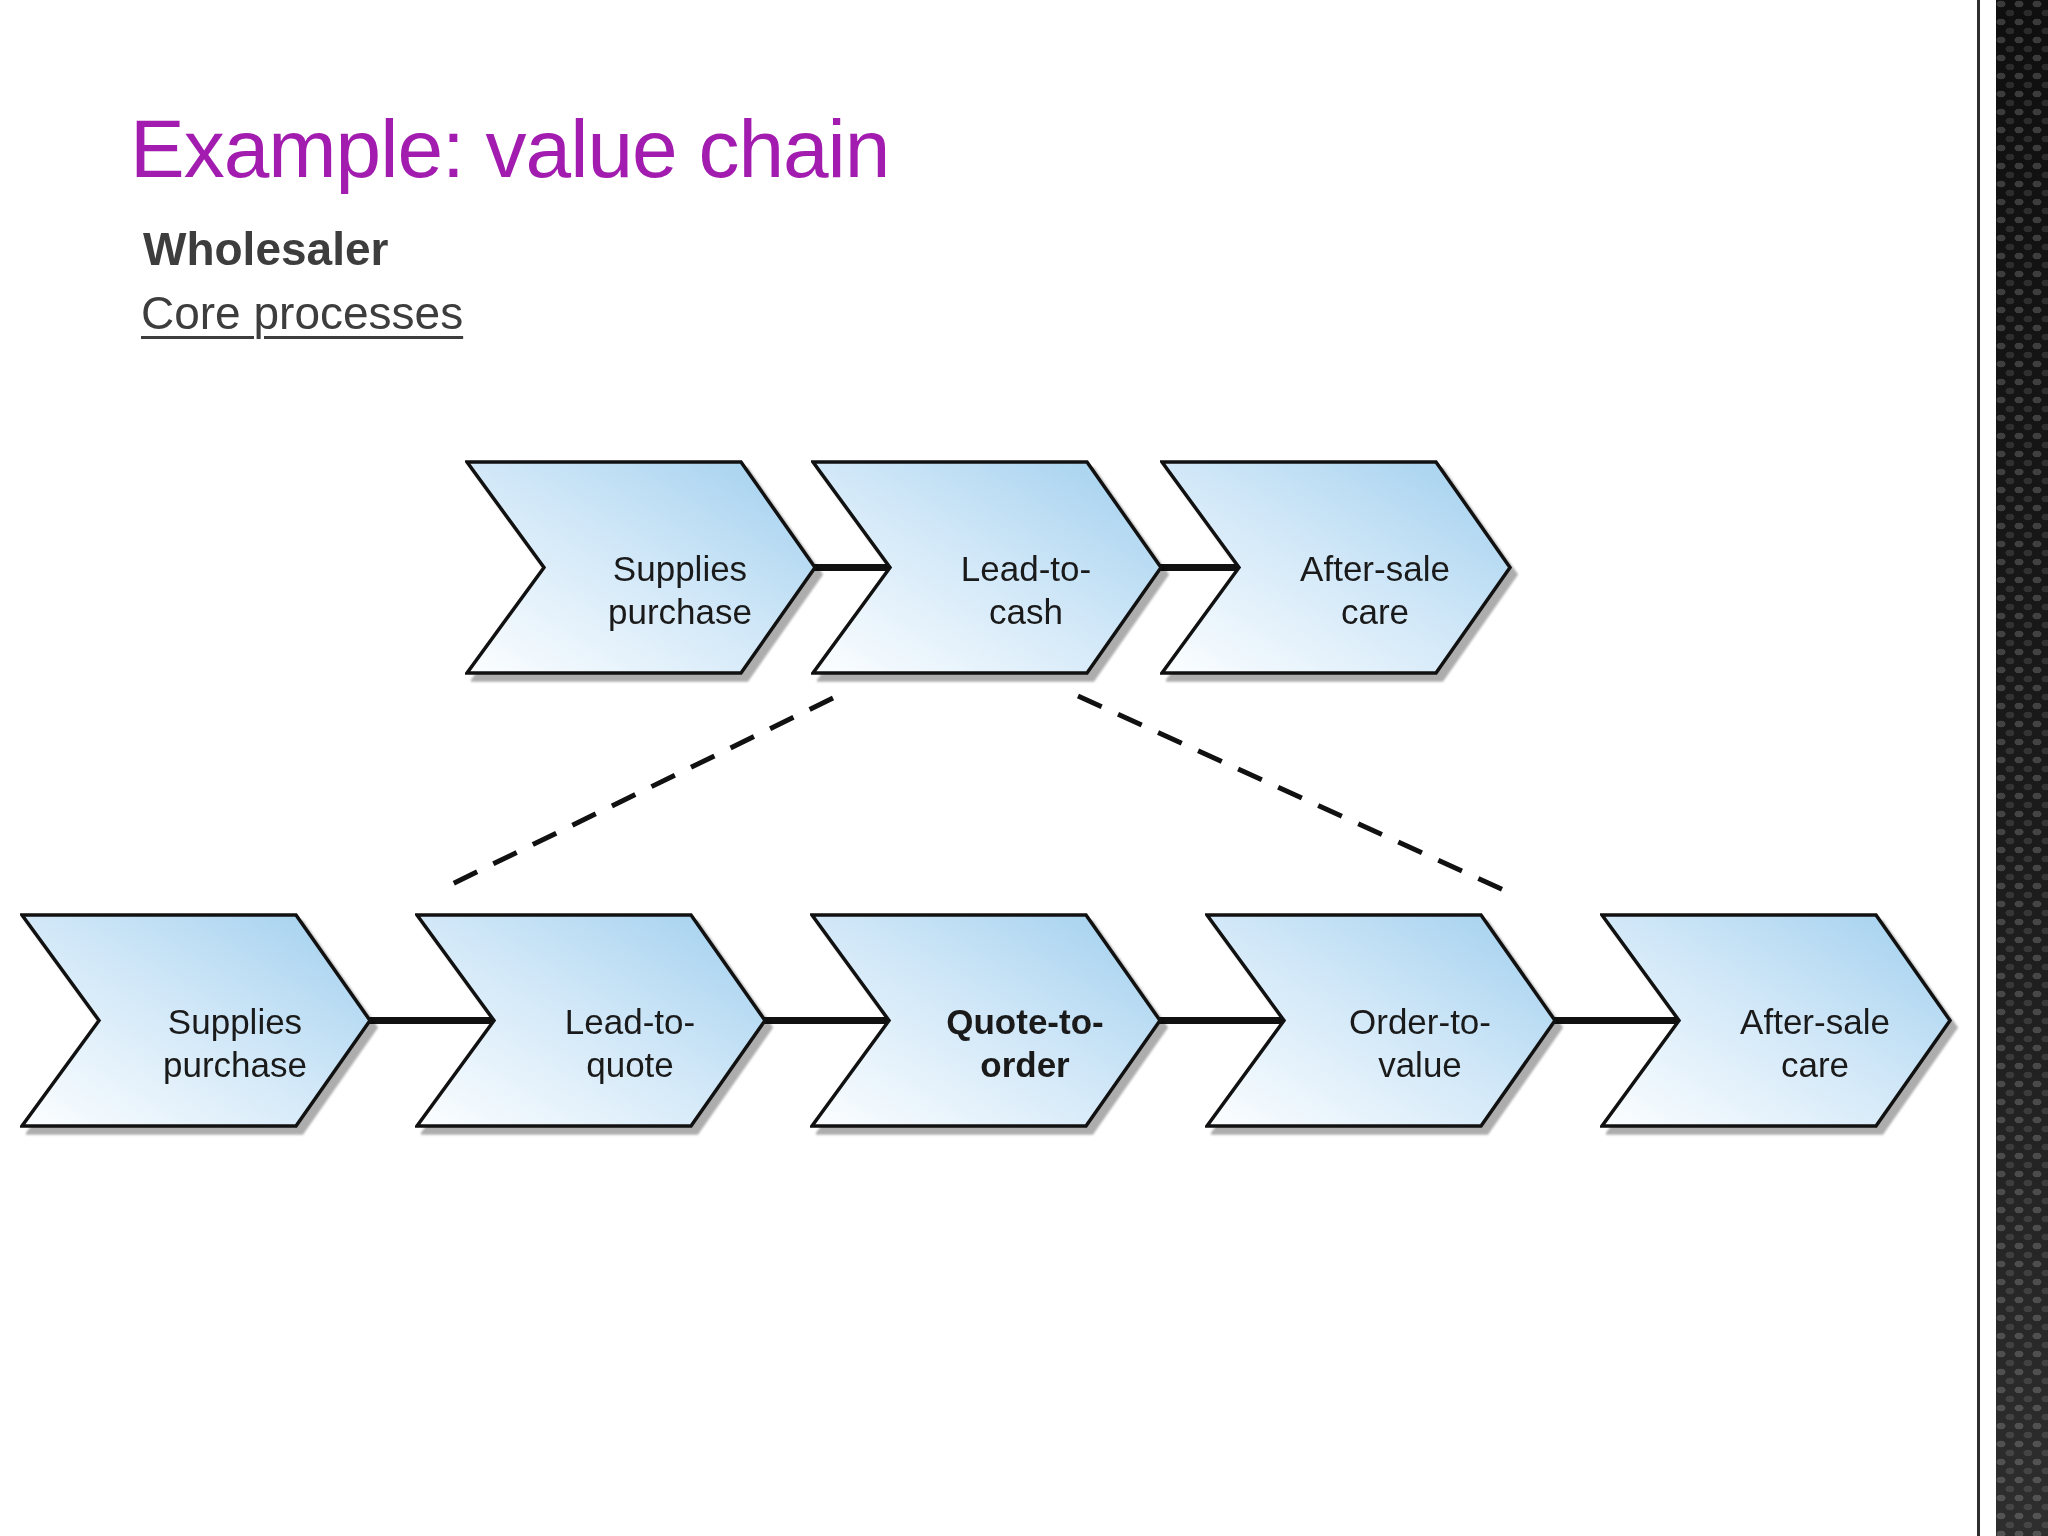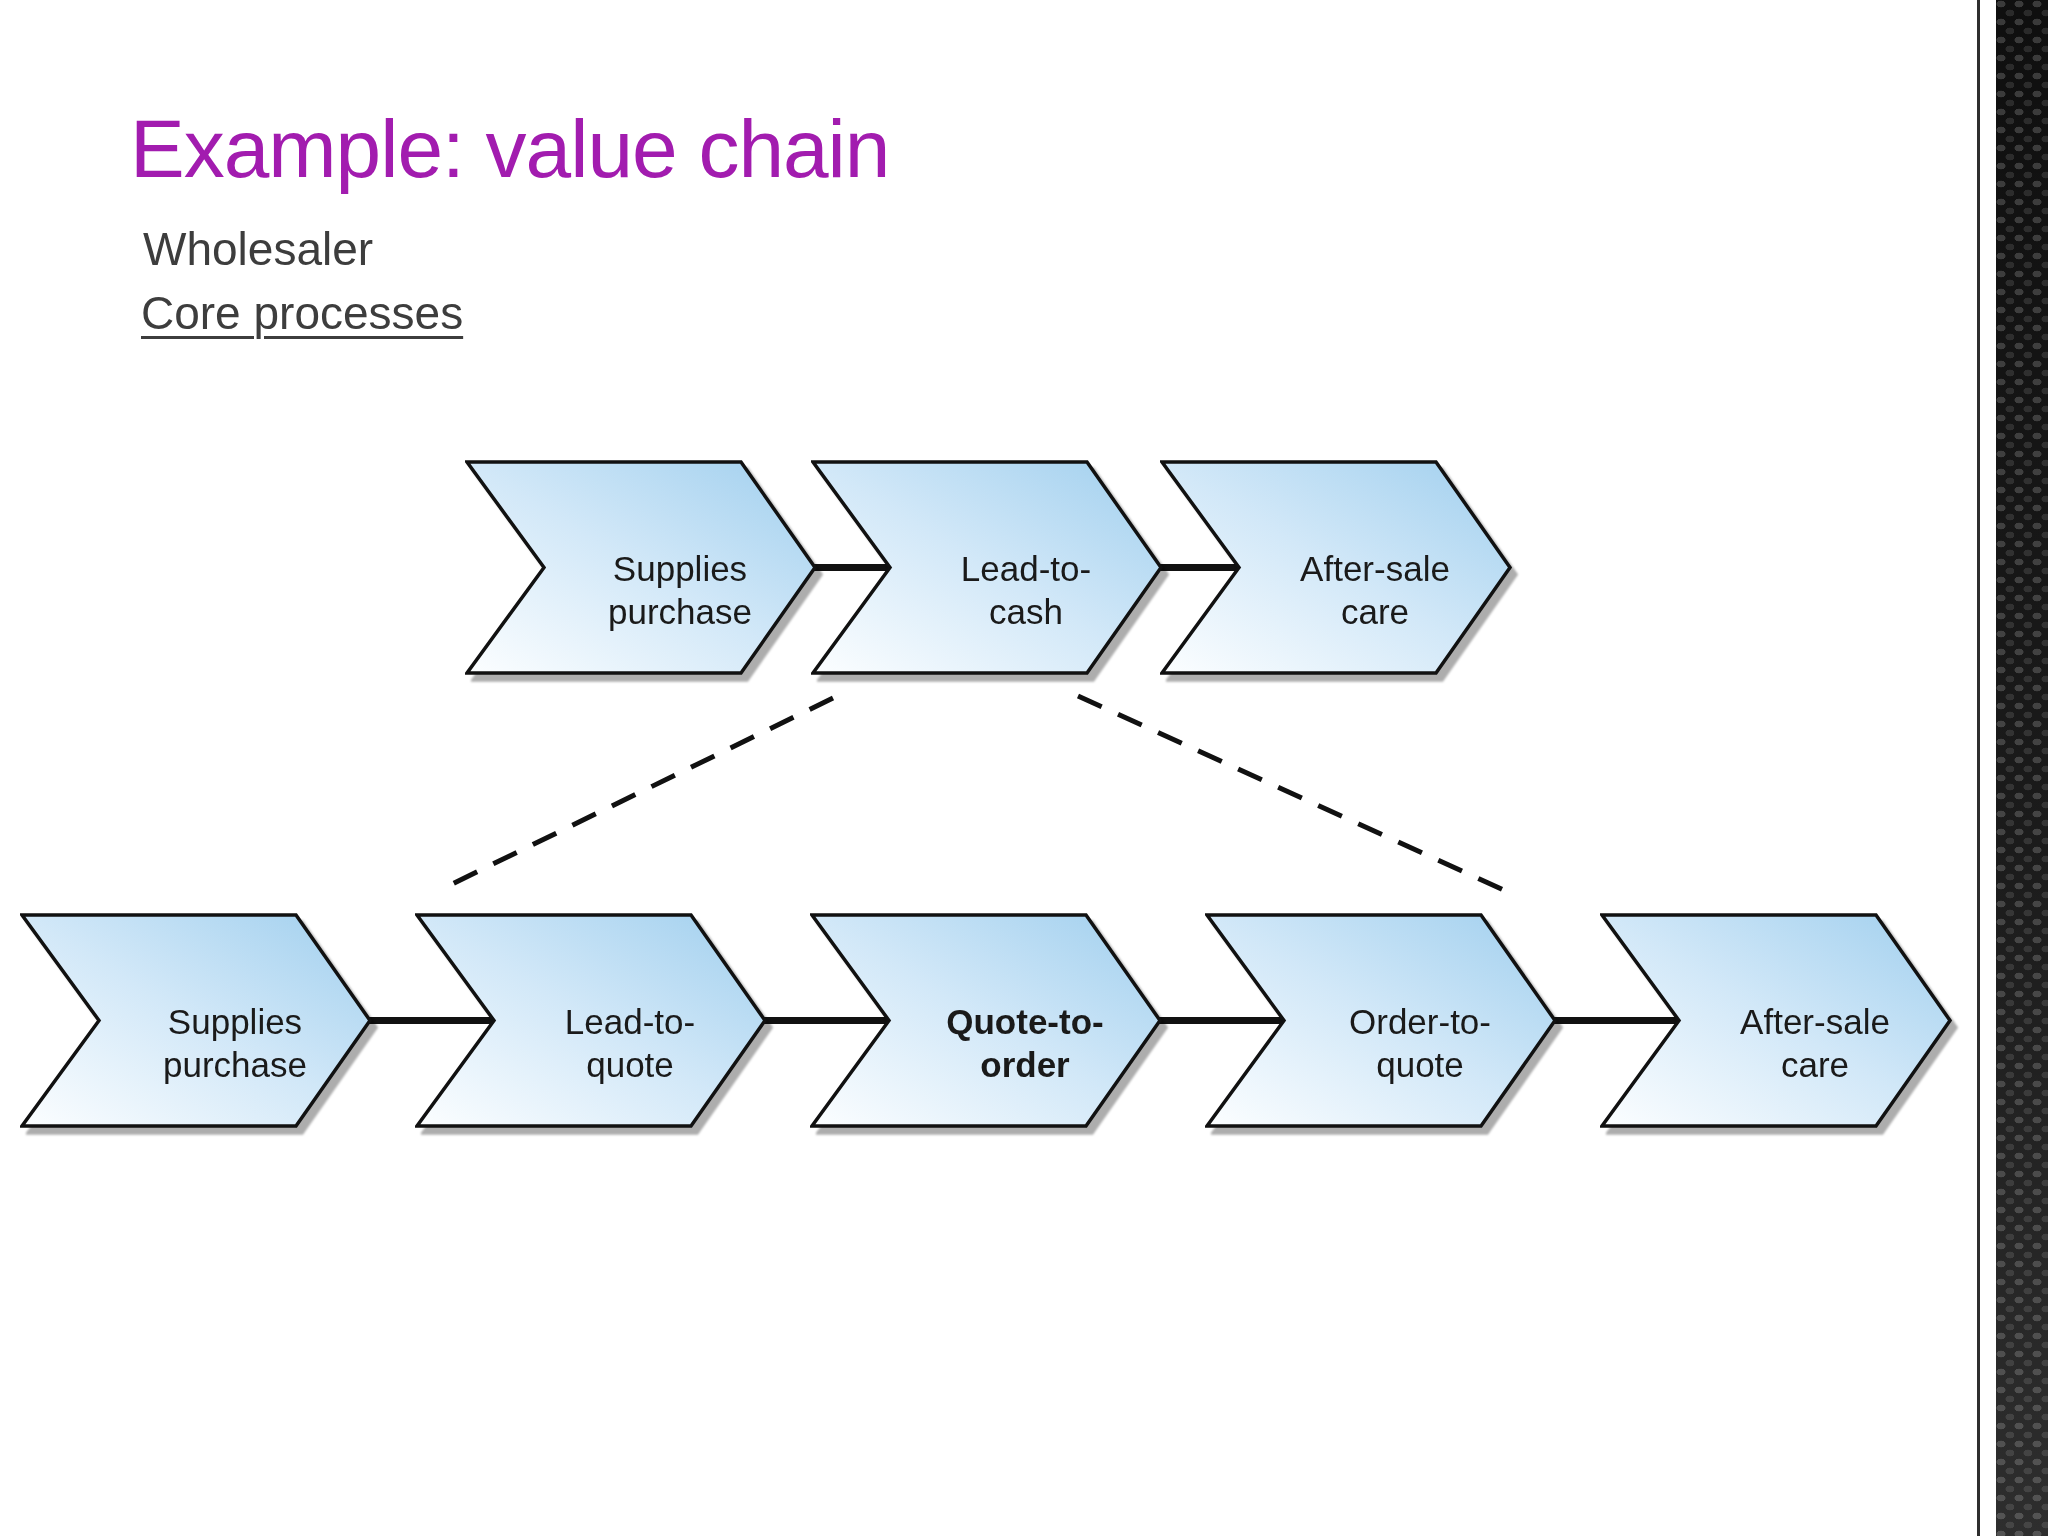"Wholesaler" .heading { font-weight: 400 -> 700 }
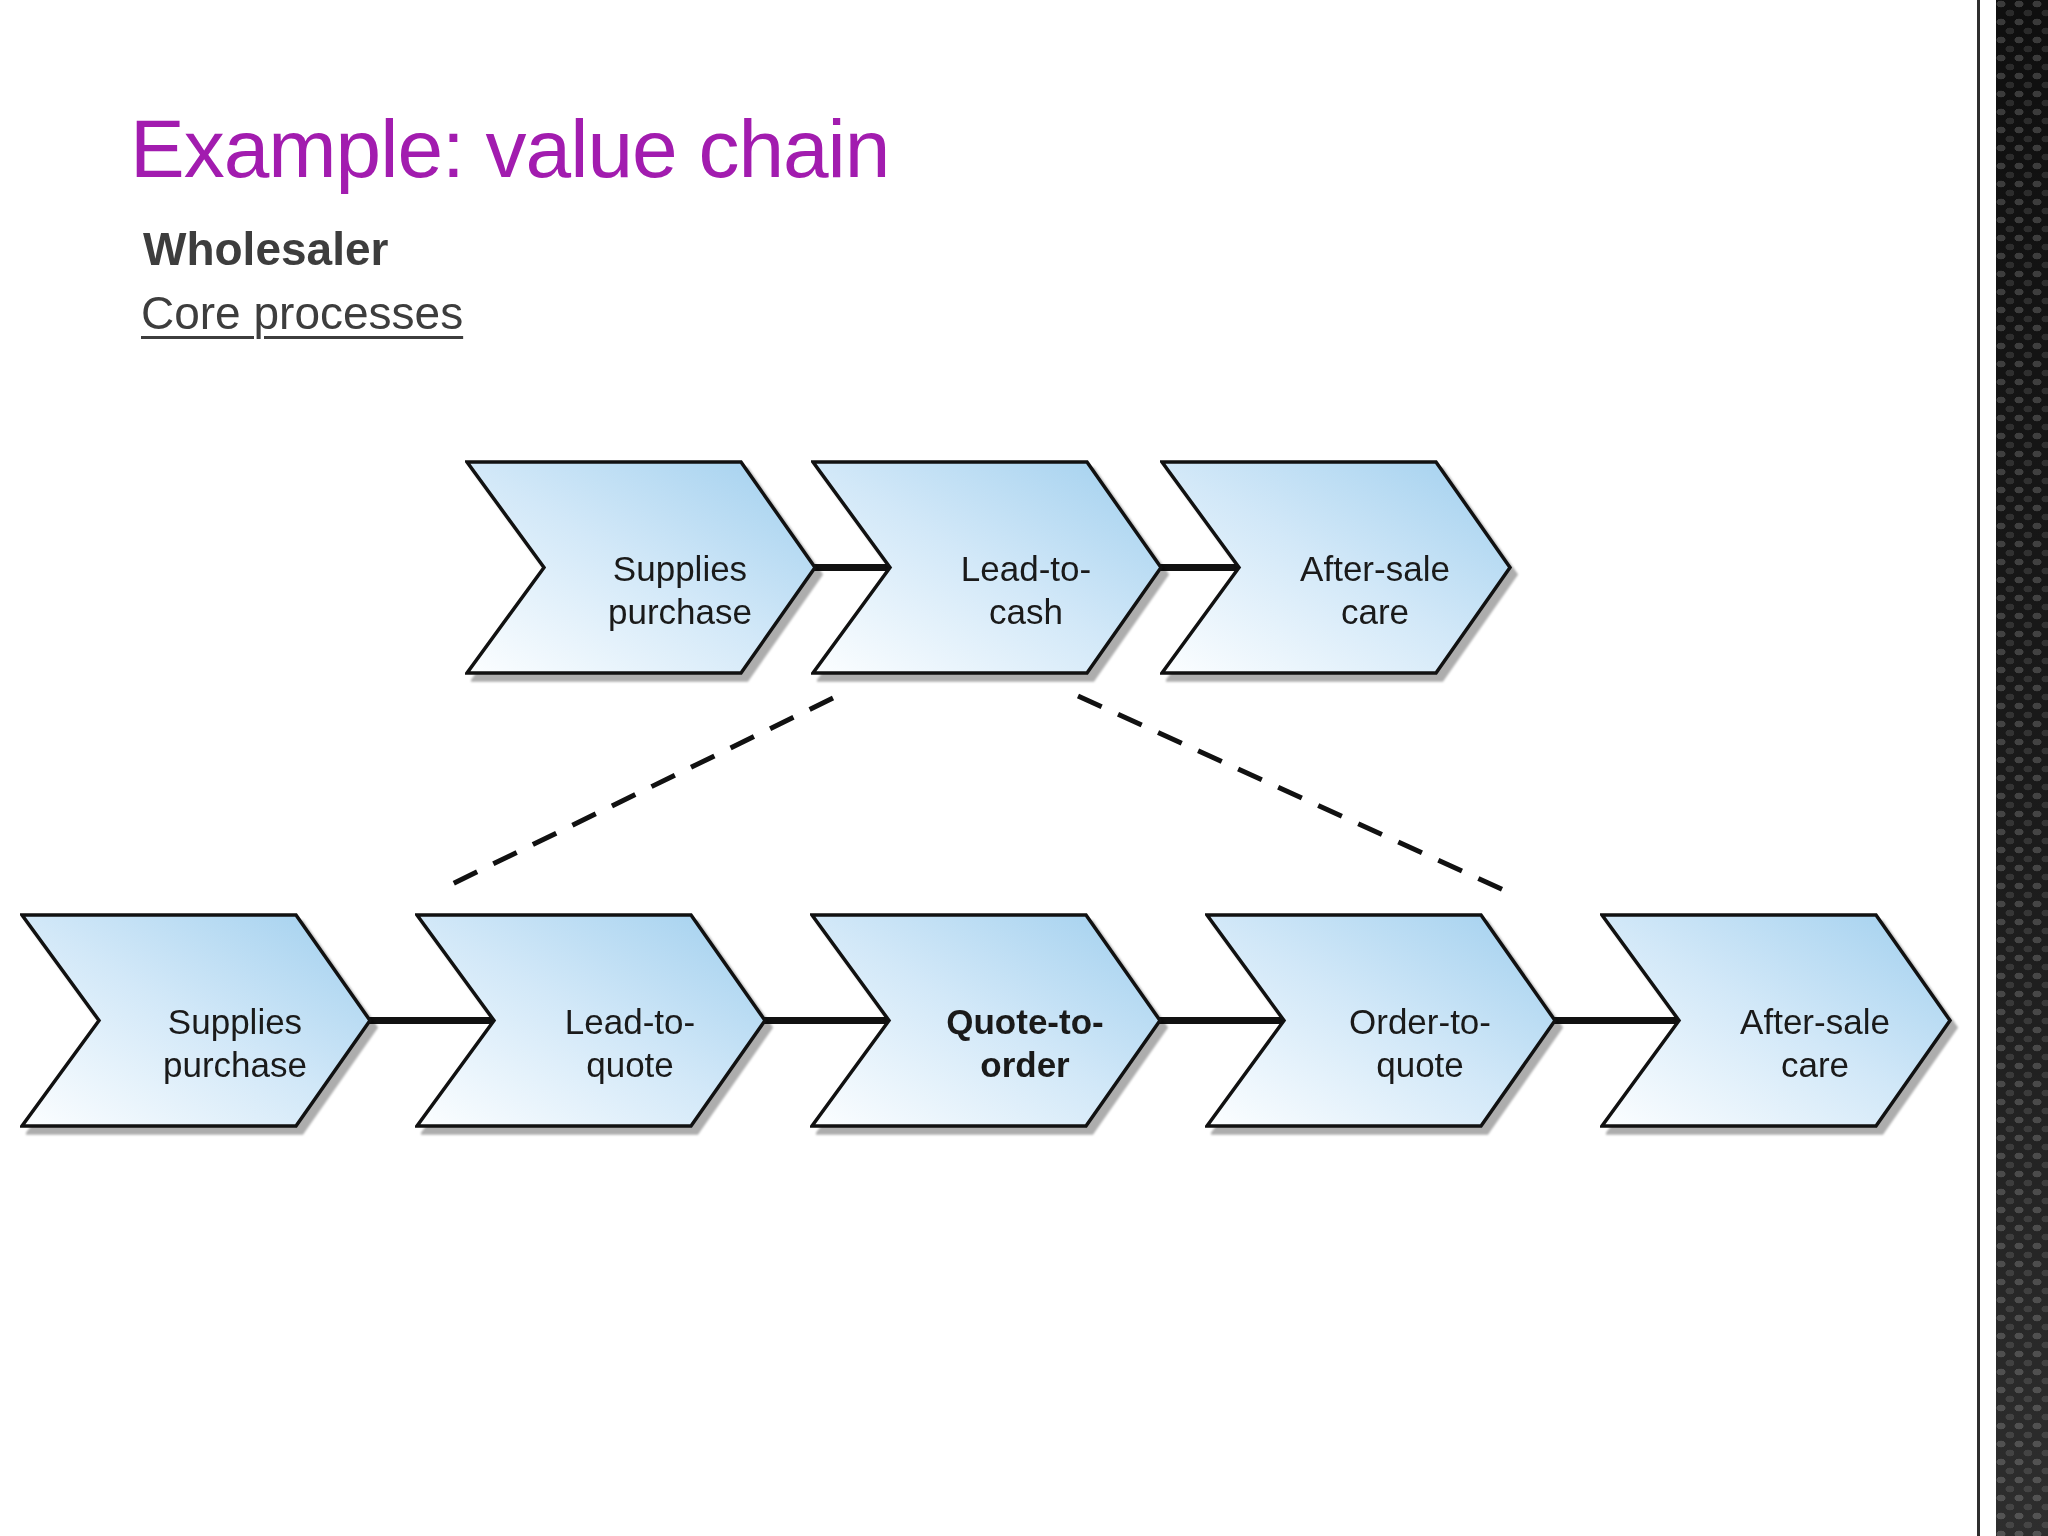"Order-to-" div.chev-label { text: quote -> value }
